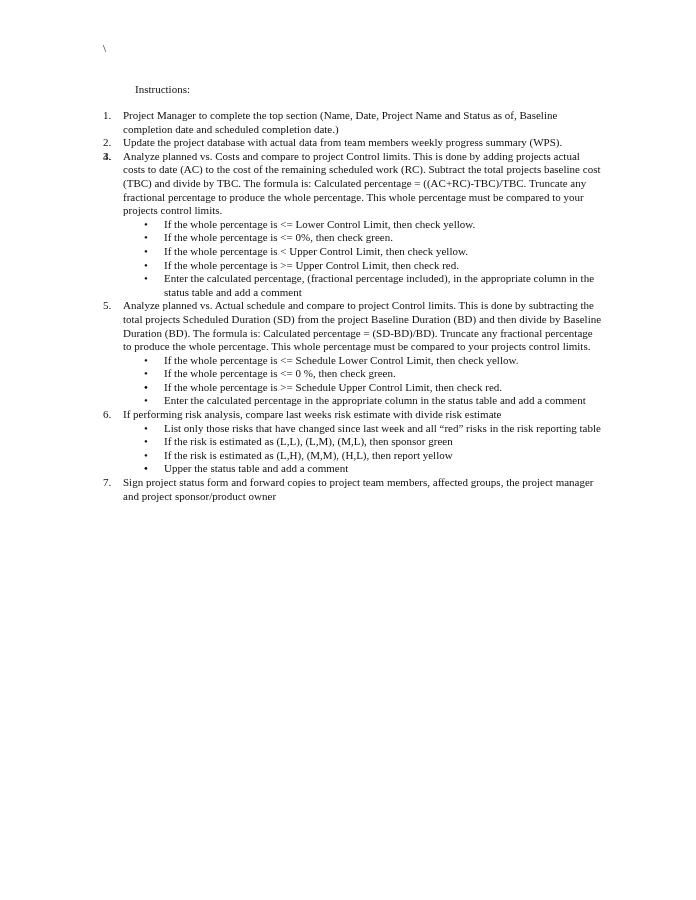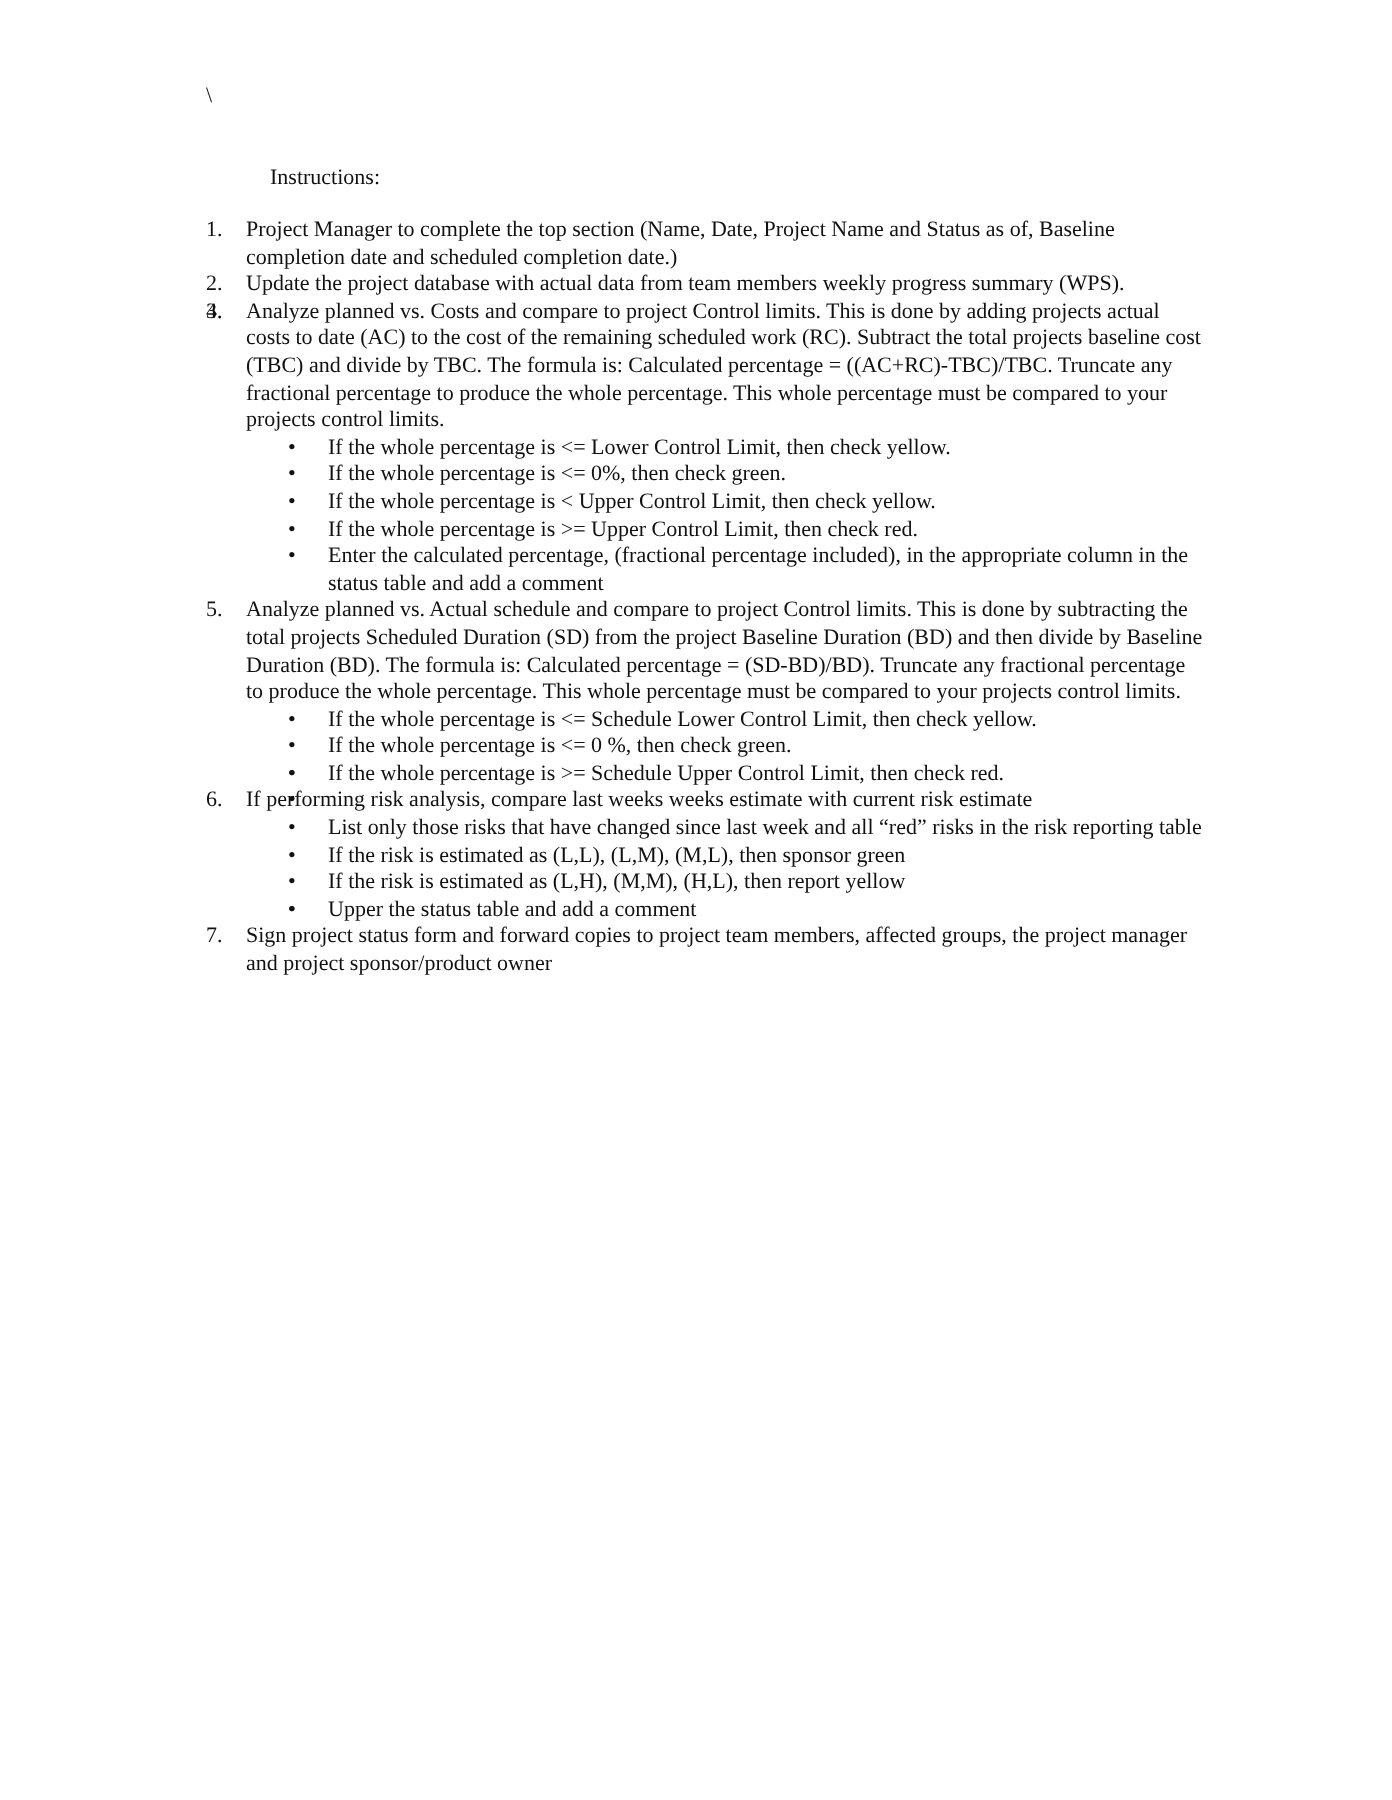"Enter the calculated percentage in" span { html: none -> <span>Enter the calculated percentage in the appropriate column in the status table and add a comment</span> }
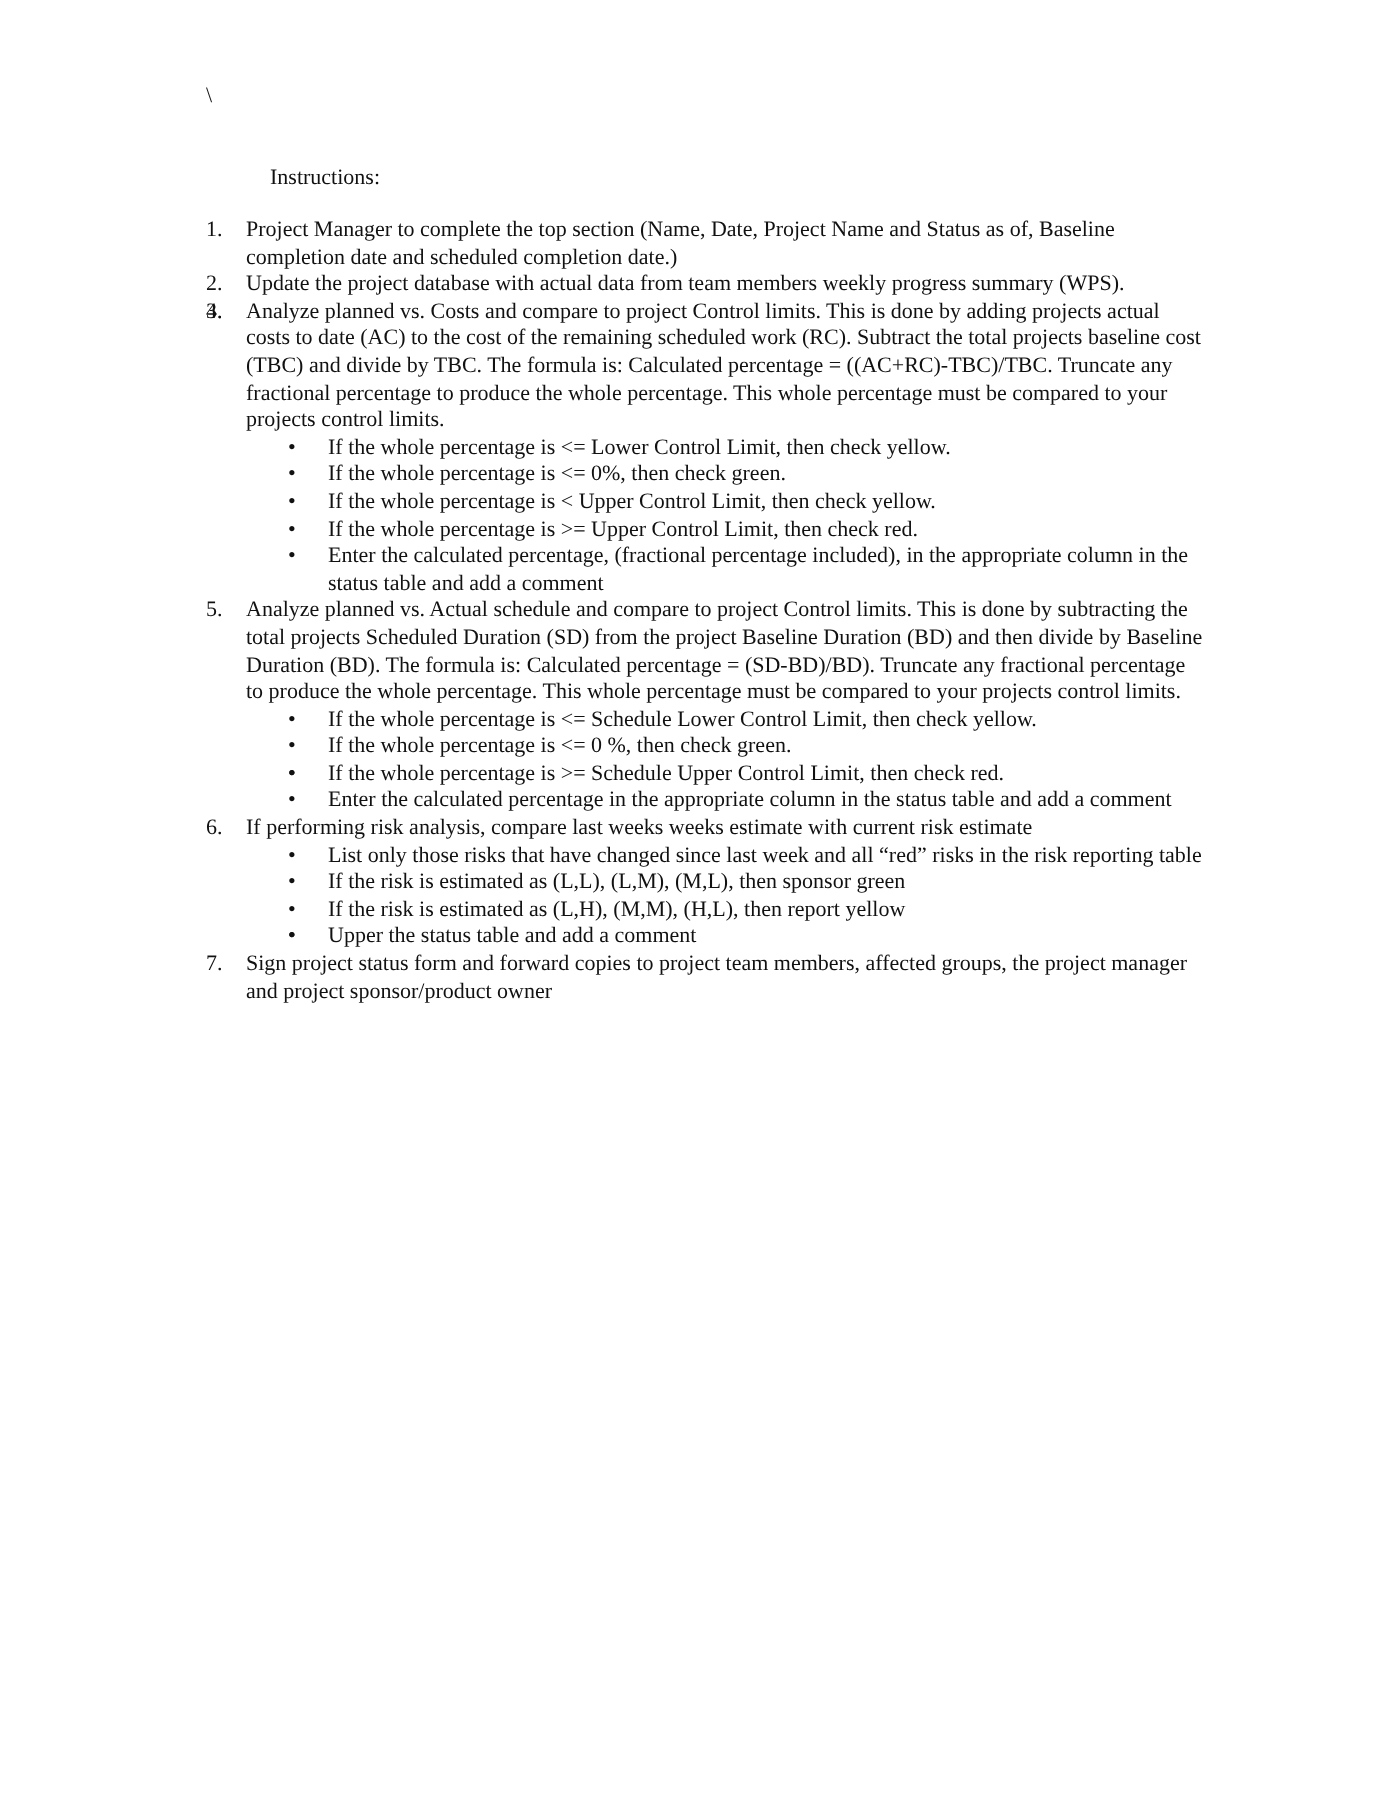"If performing risk analysis, compare" span { text: weeks estimate with current -> risk estimate with divide }
